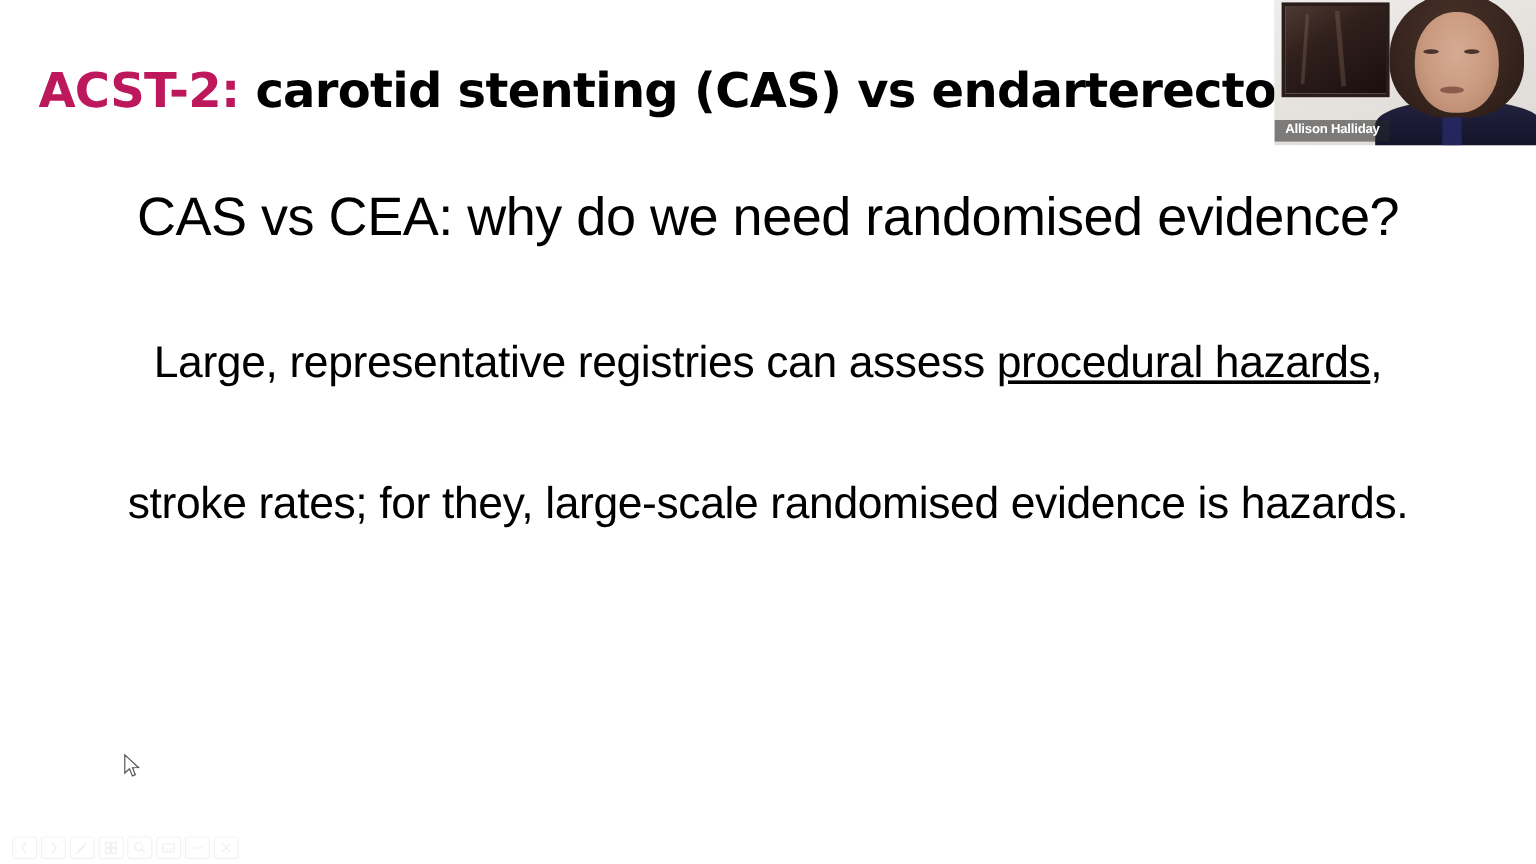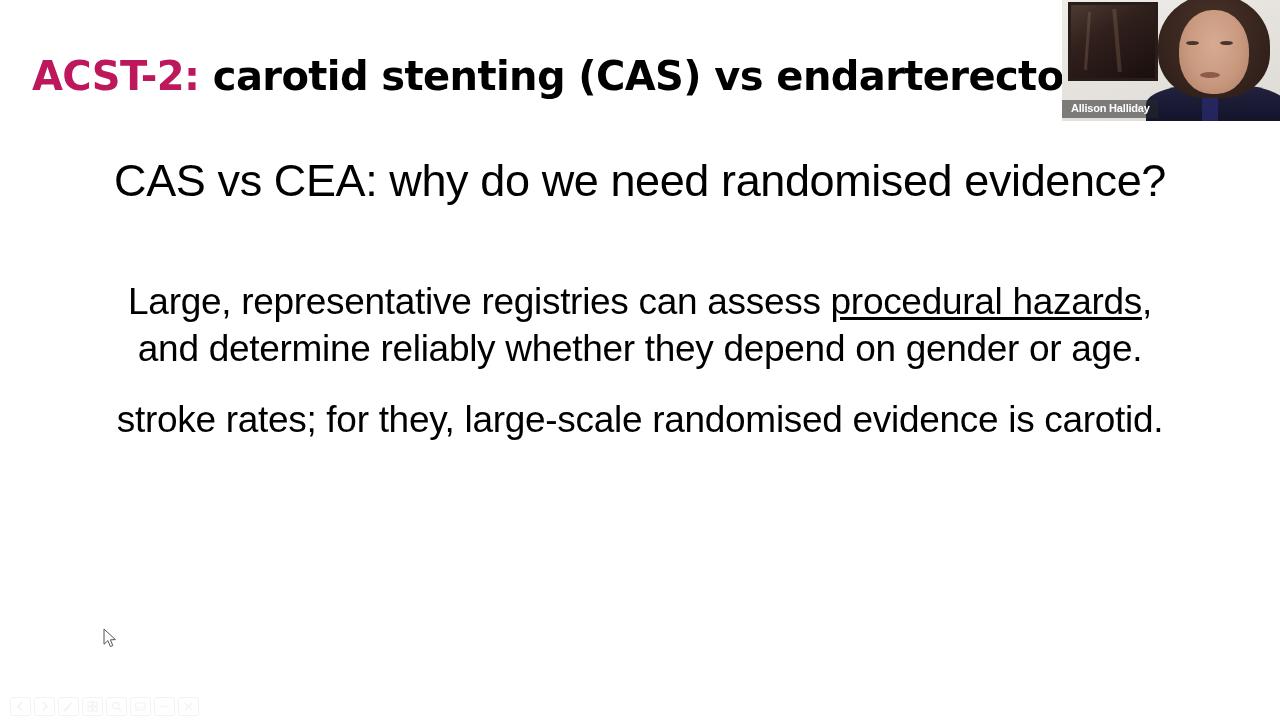"and determine reliably whether they" div.body-line { html: <div><span>and determine reliably whether they depend on gender or age.</span></div> -> none }
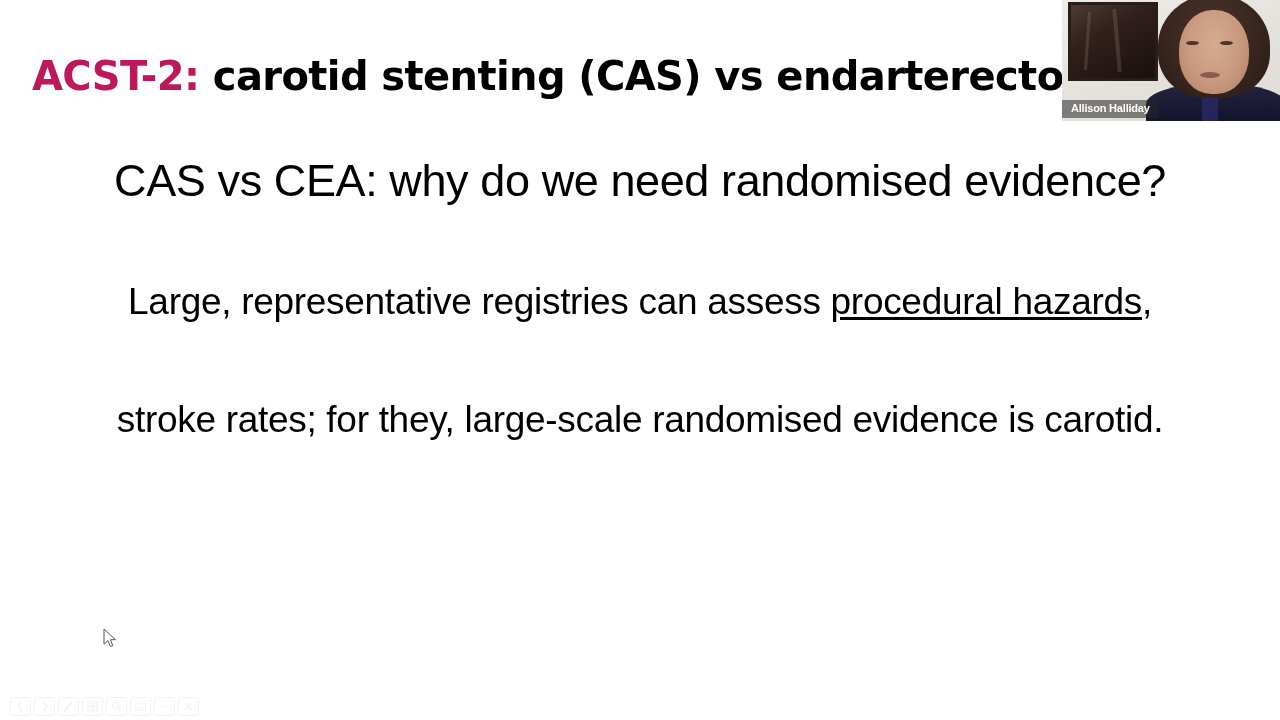"is carotid." span { text: carotid -> hazards }
